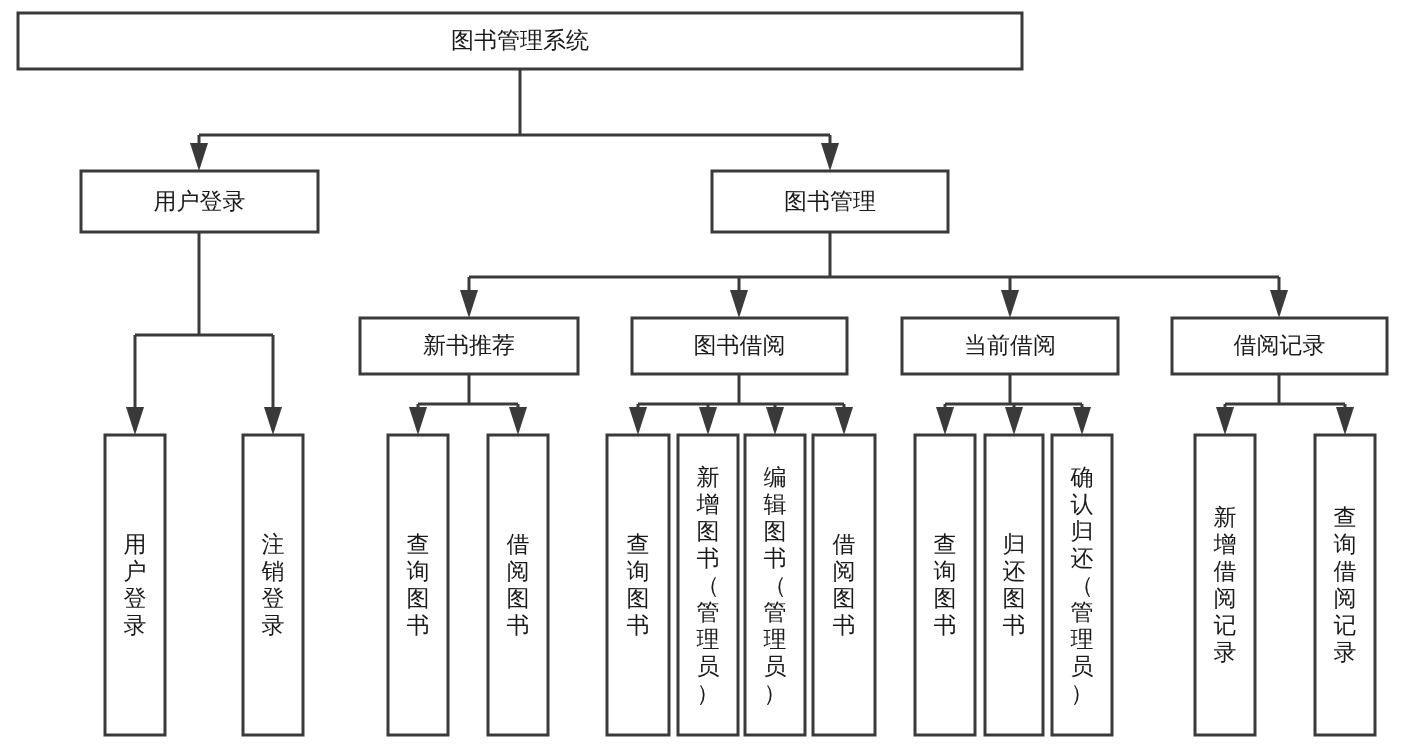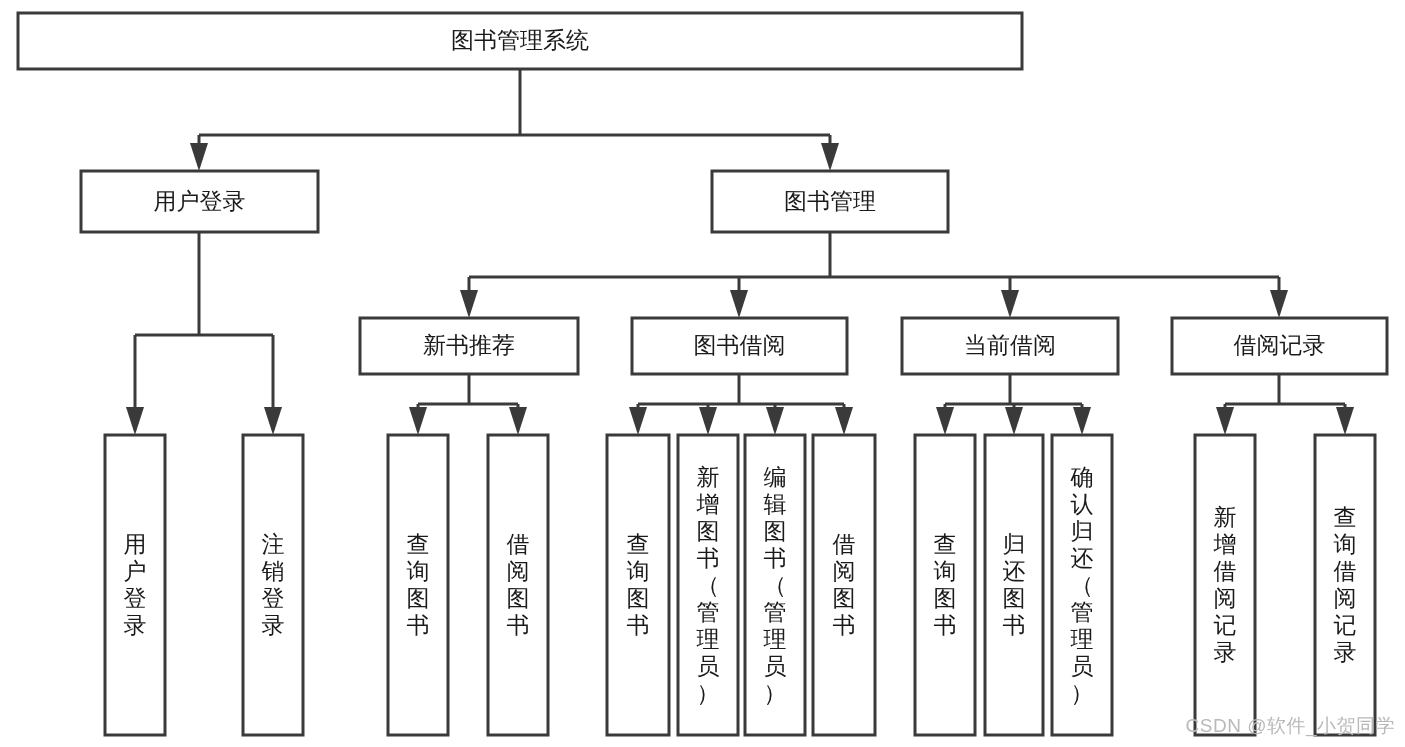"CSDN @软件_小贺同学" div.watermark-text { html: <div>CSDN @软件_小贺同学</div> -> none }
